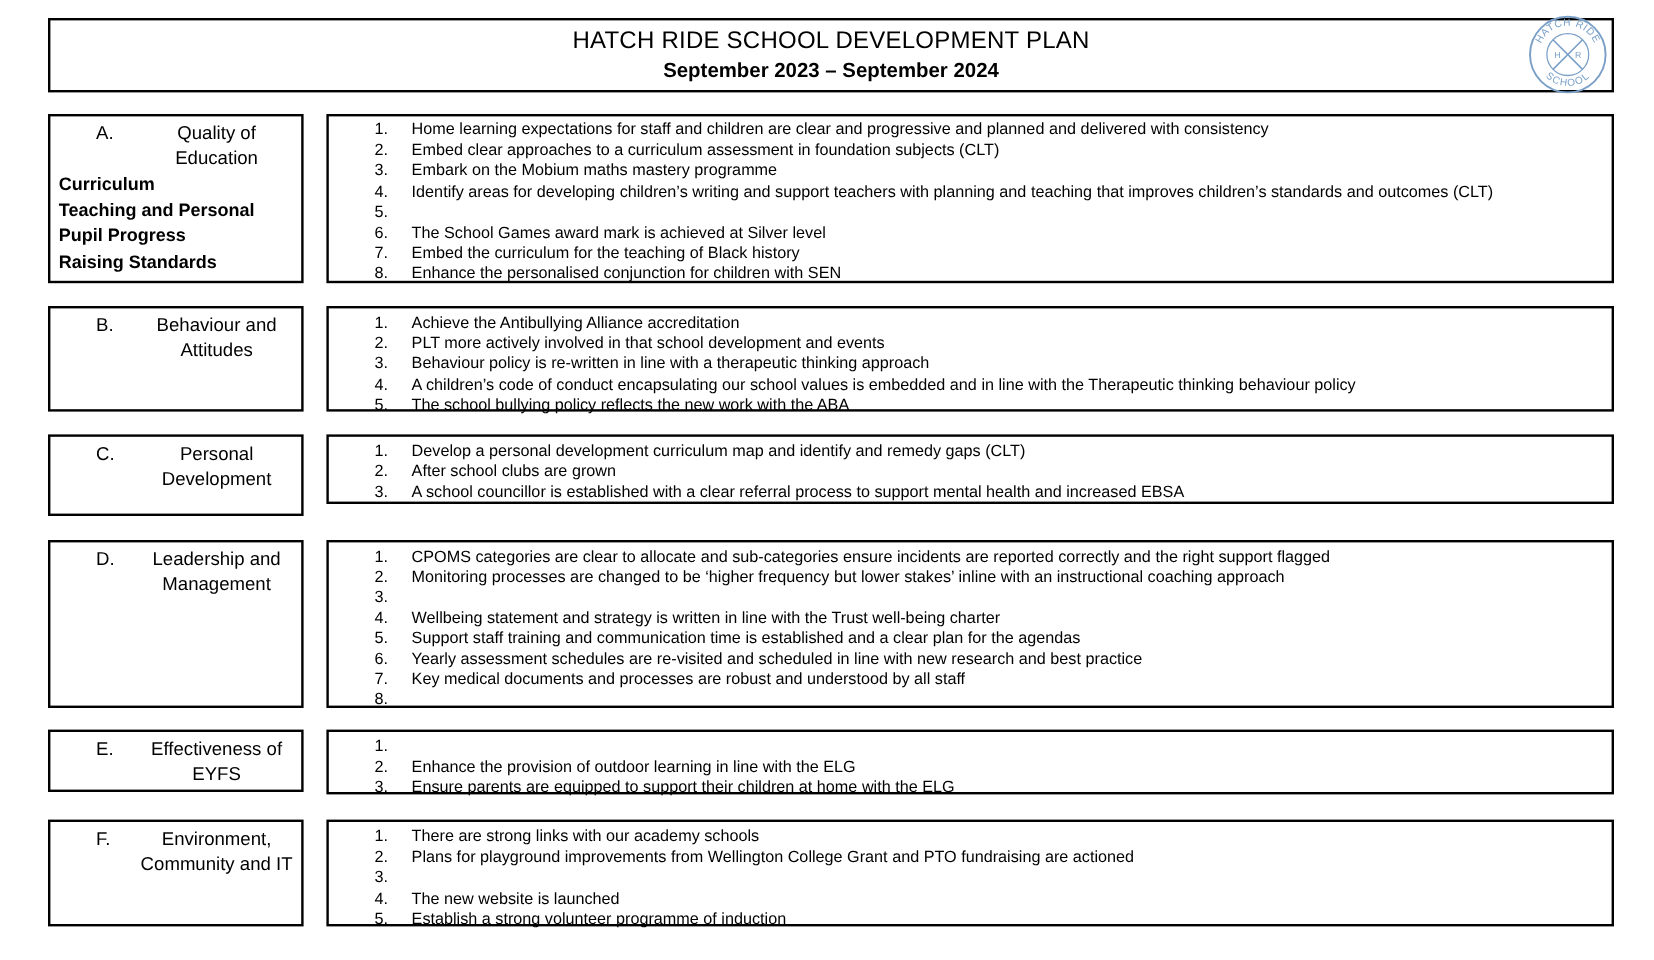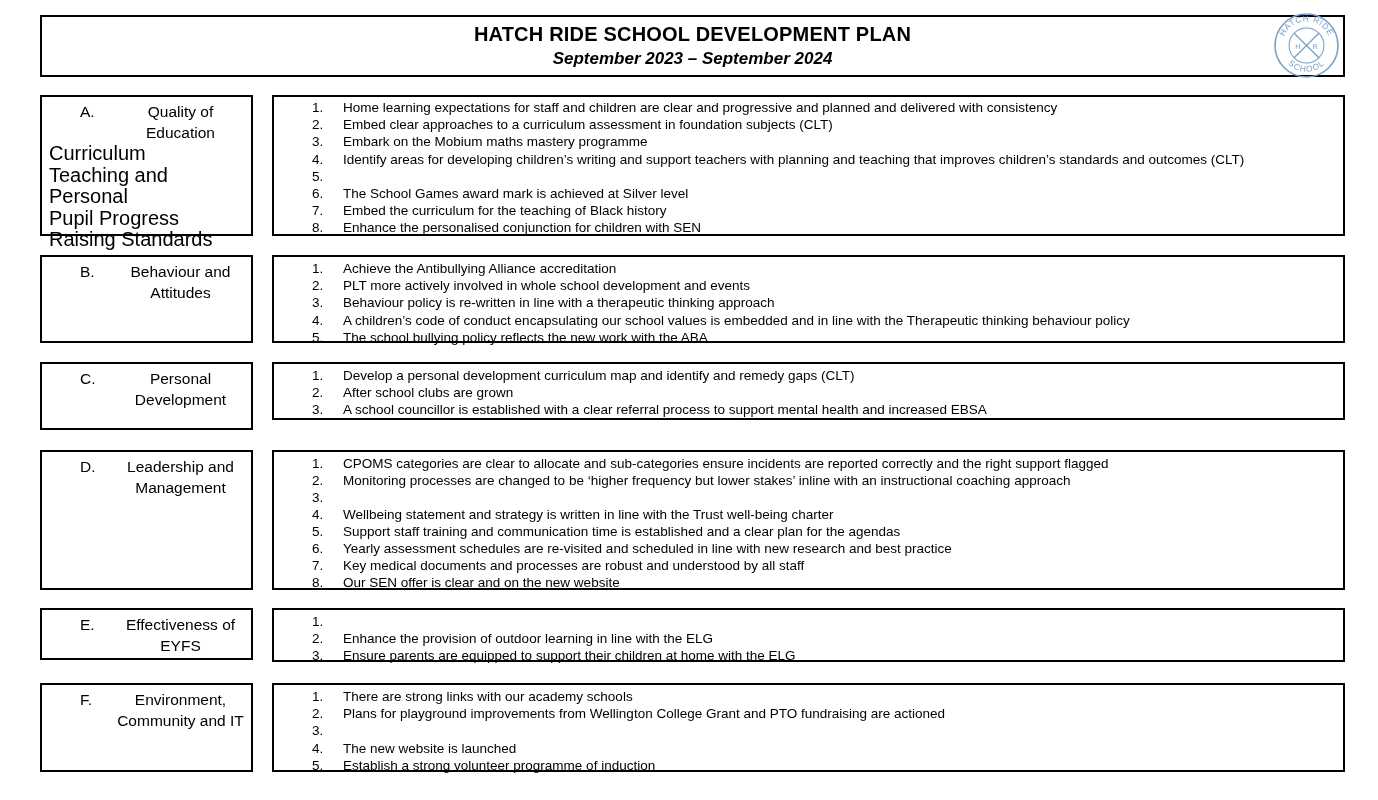"HATCH RIDE SCHOOL DEVELOPMENT PLAN" .header-title { font-weight: bold -> normal }
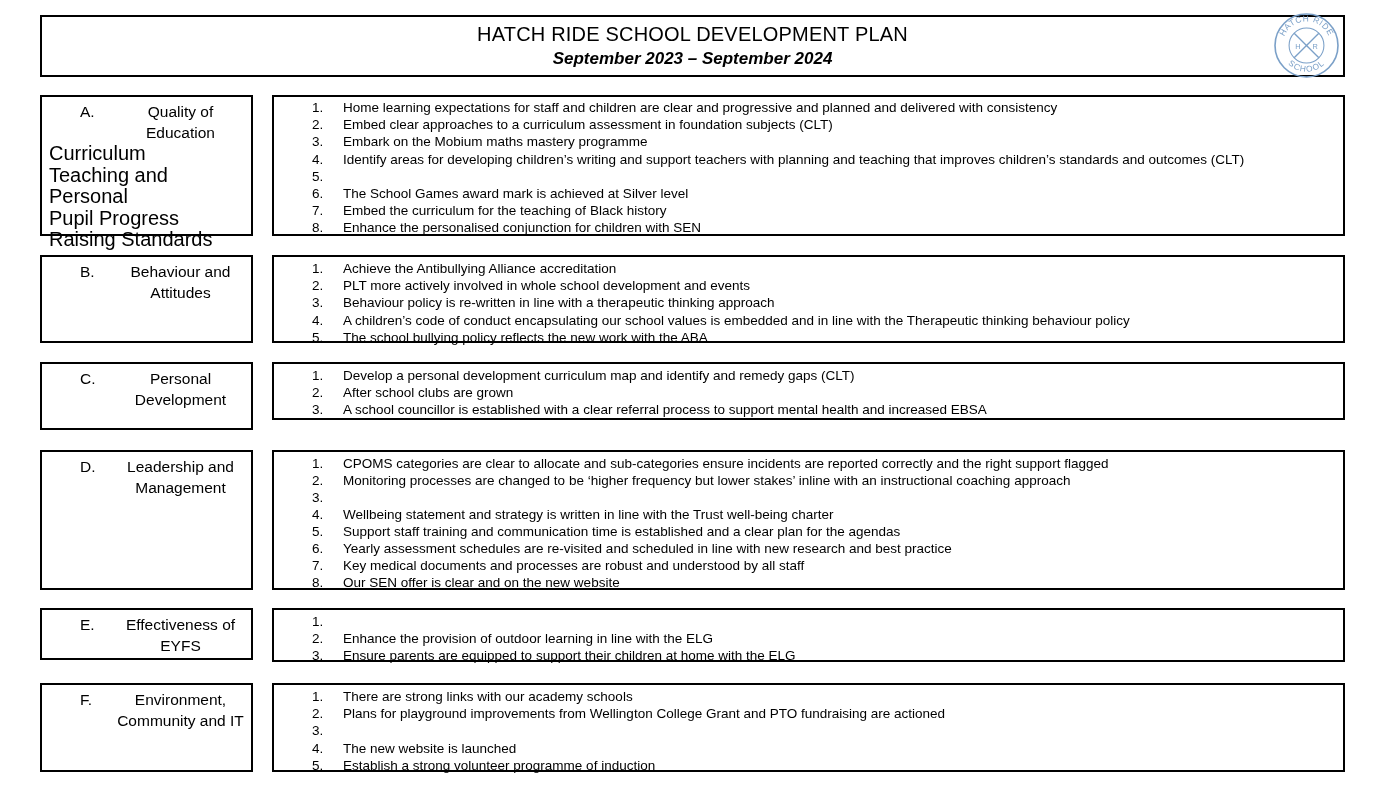"September 2023 – September 2024" .header-subtitle { font-style: italic -> none }
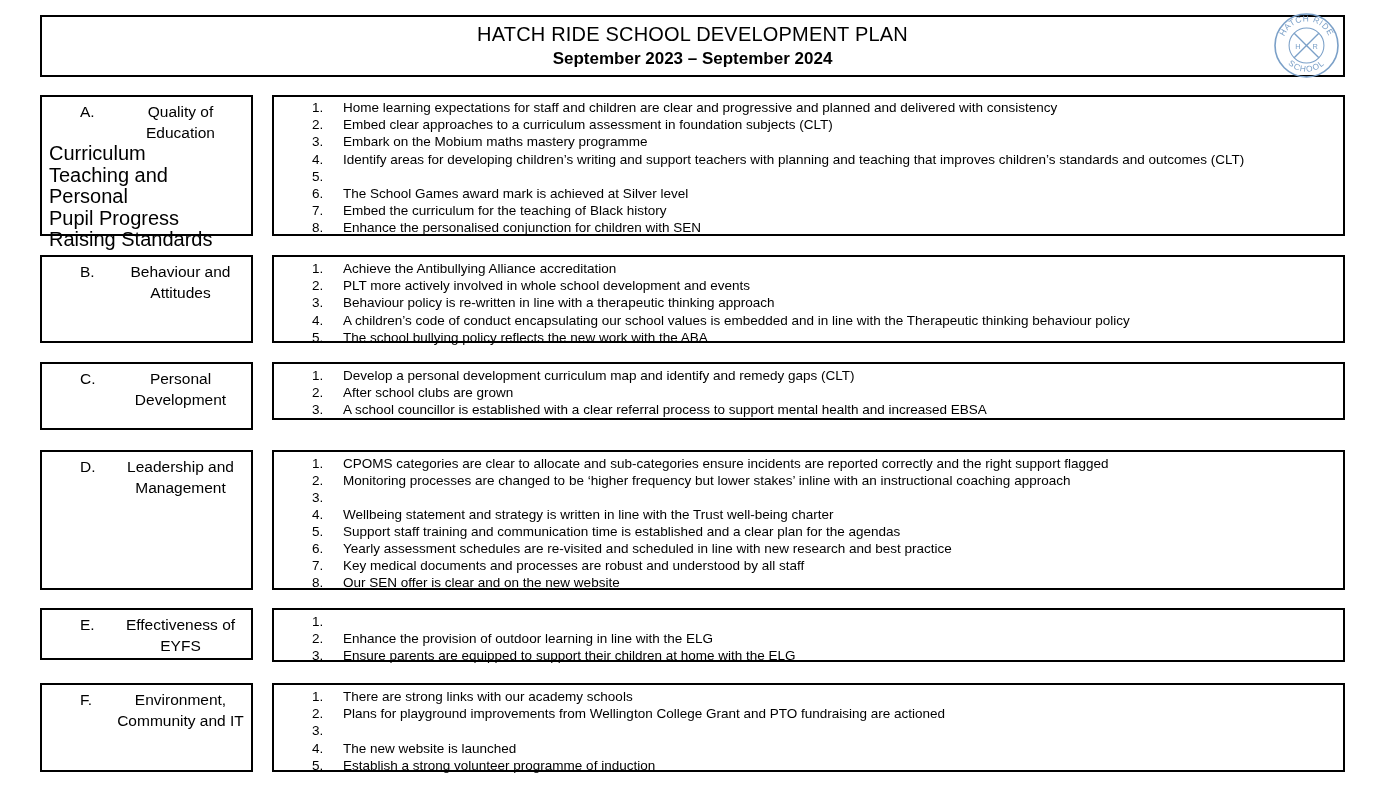"Curriculum" .subitems { font-size: 20px -> 15px; font-weight: none -> bold }
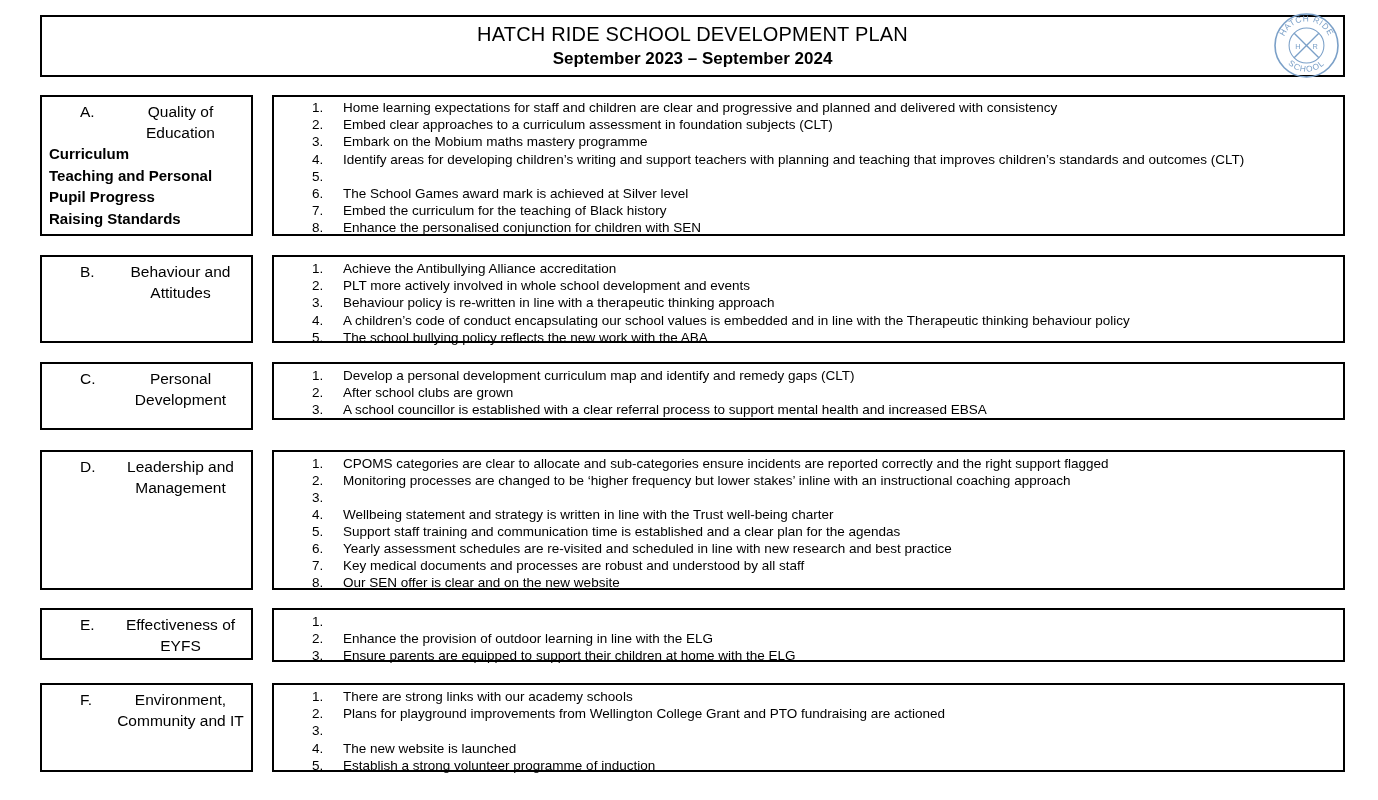"PLT more actively involved in" span.txt { text: whole -> that }
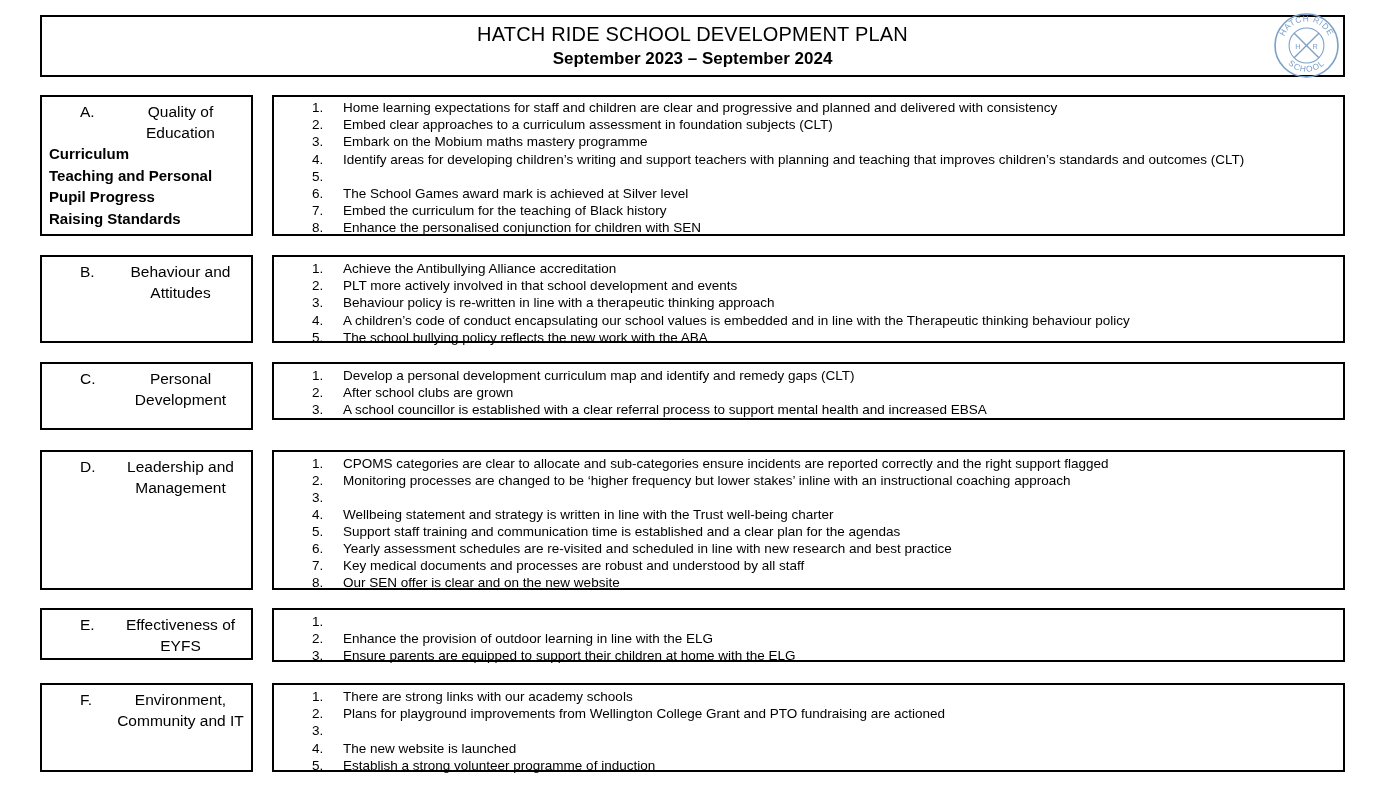"Our SEN offer is clear" span.txt { html: <span>Our SEN offer is clear and on the new website</span> -> none }
